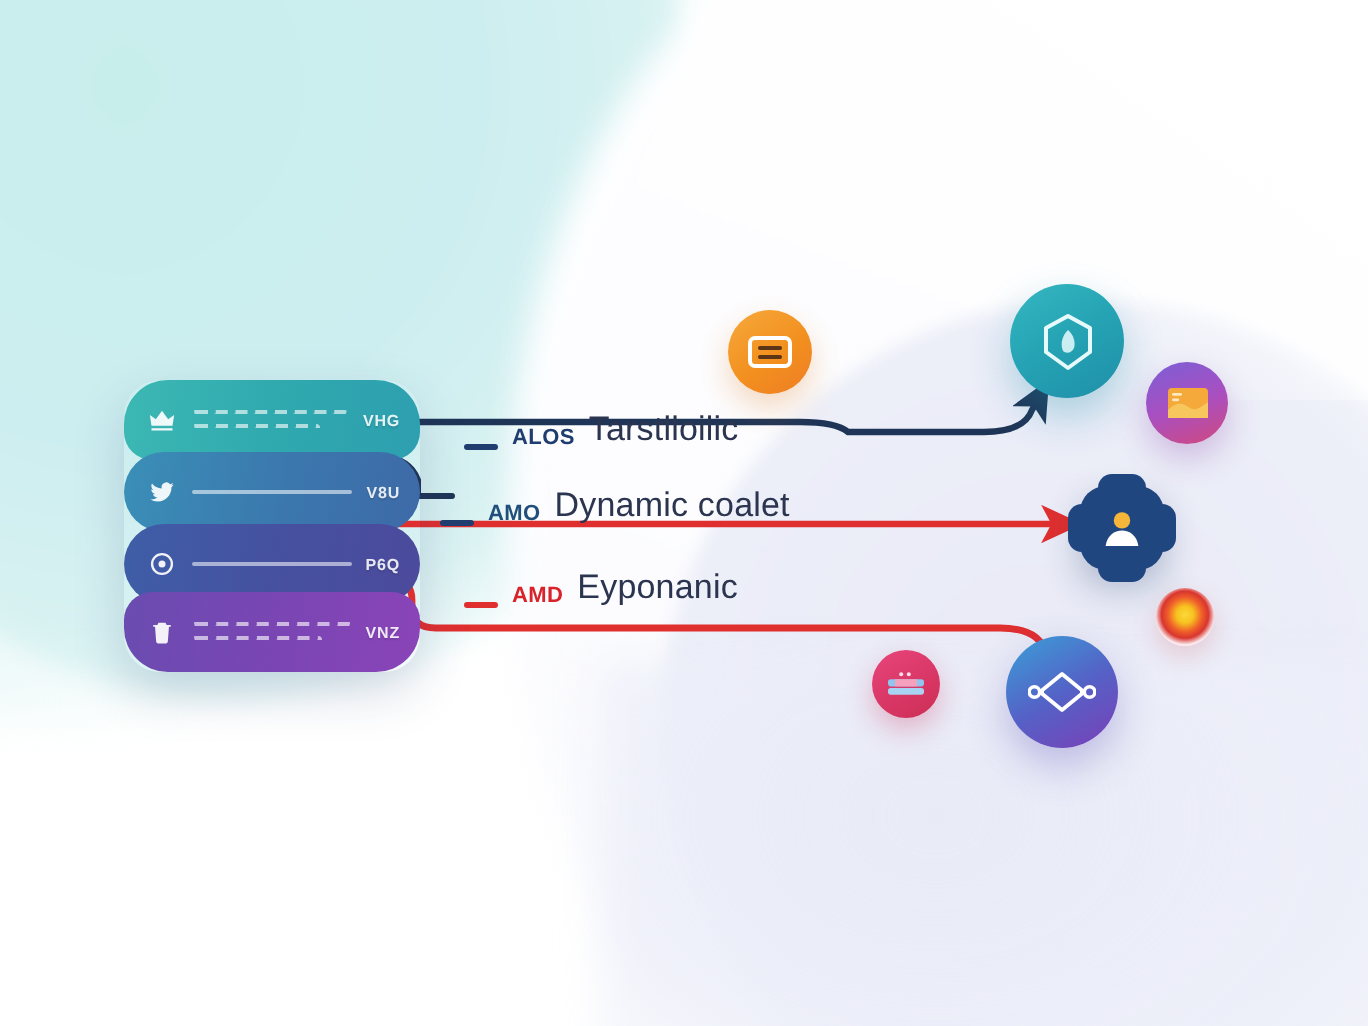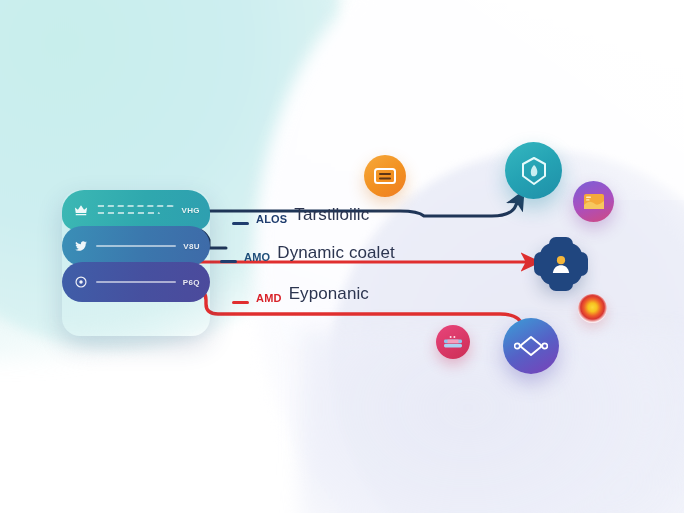"VNZ" div.card { html: none -> <div> <span> <svg> <path></path> </svg> </span> <span> <span></span> <span></span> </span> <span>VNZ</span> </div> }
